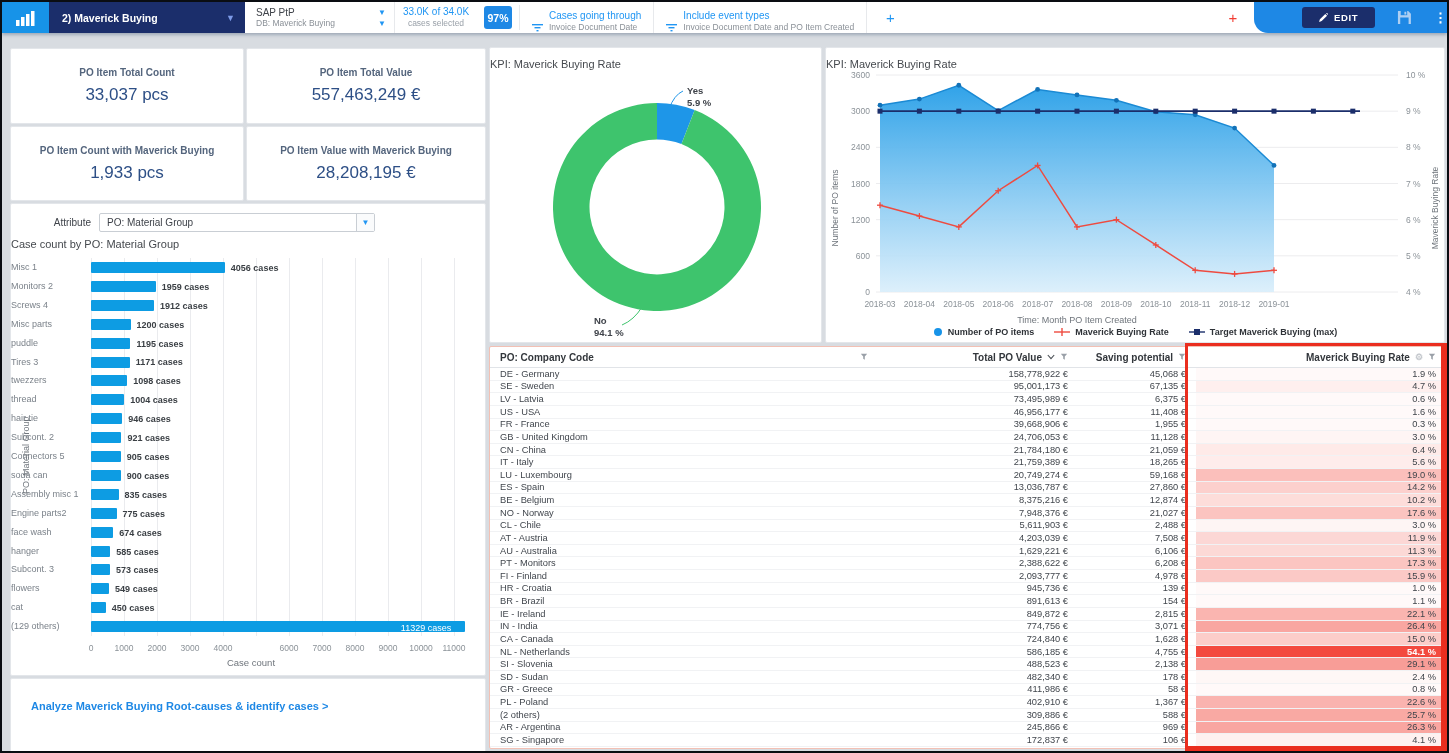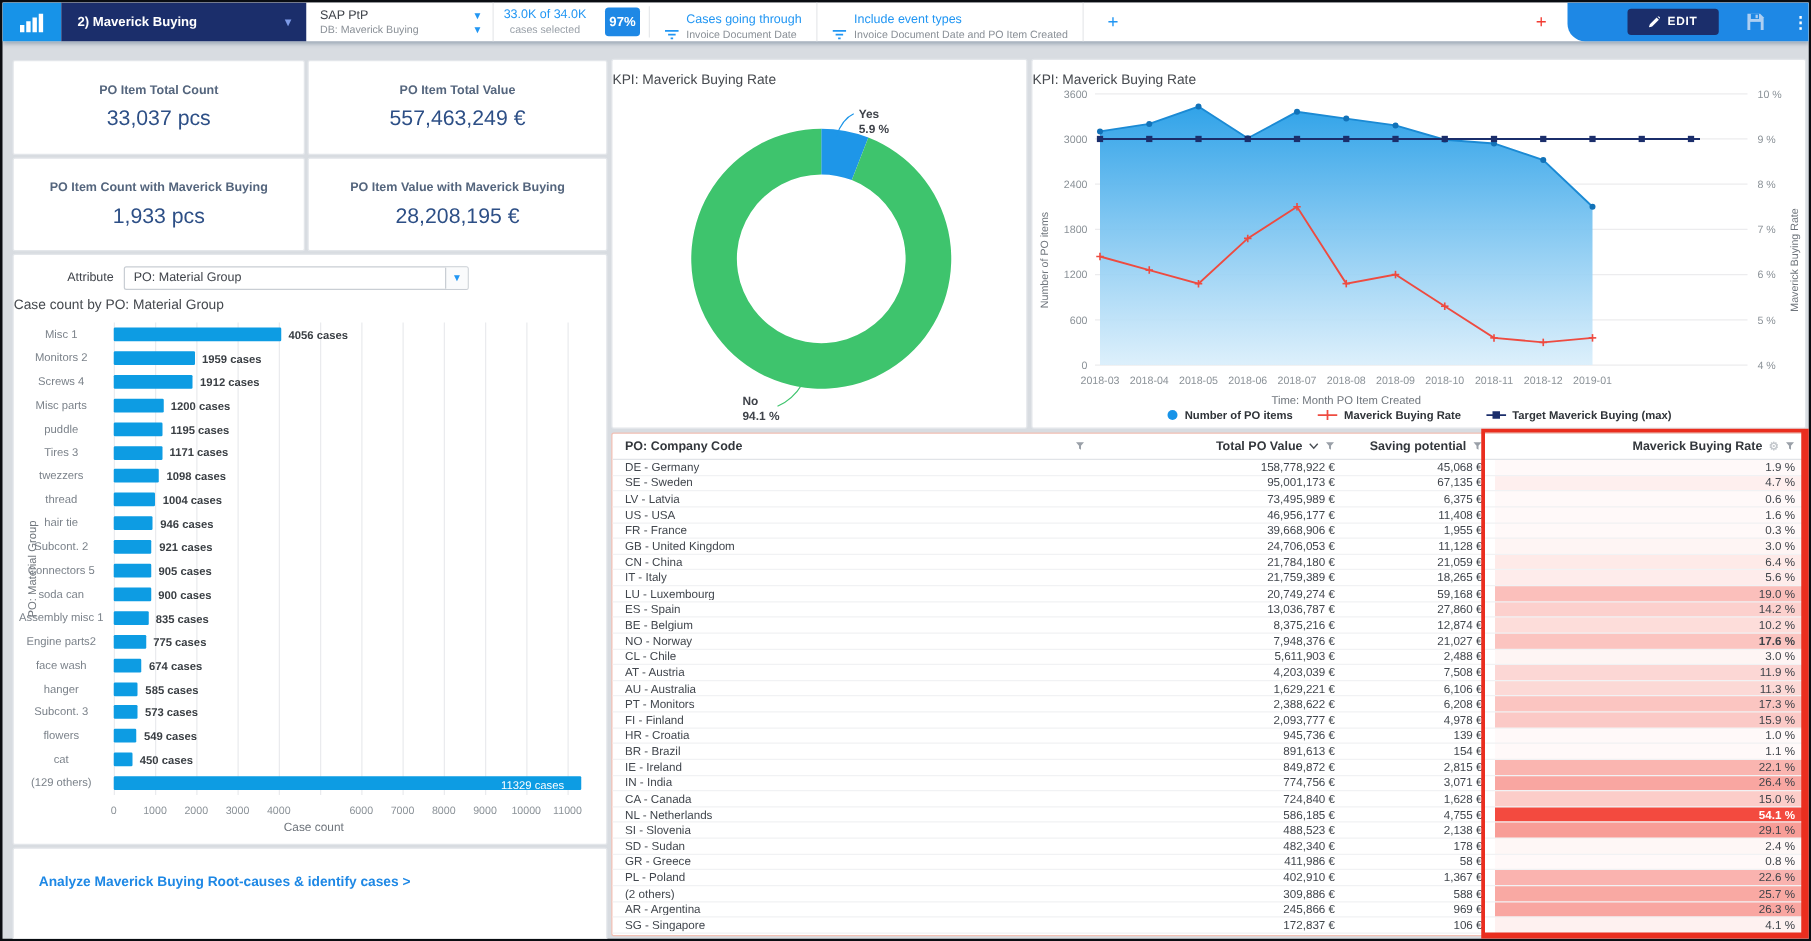"Misc 1" .bar-label { text-align: center -> left }
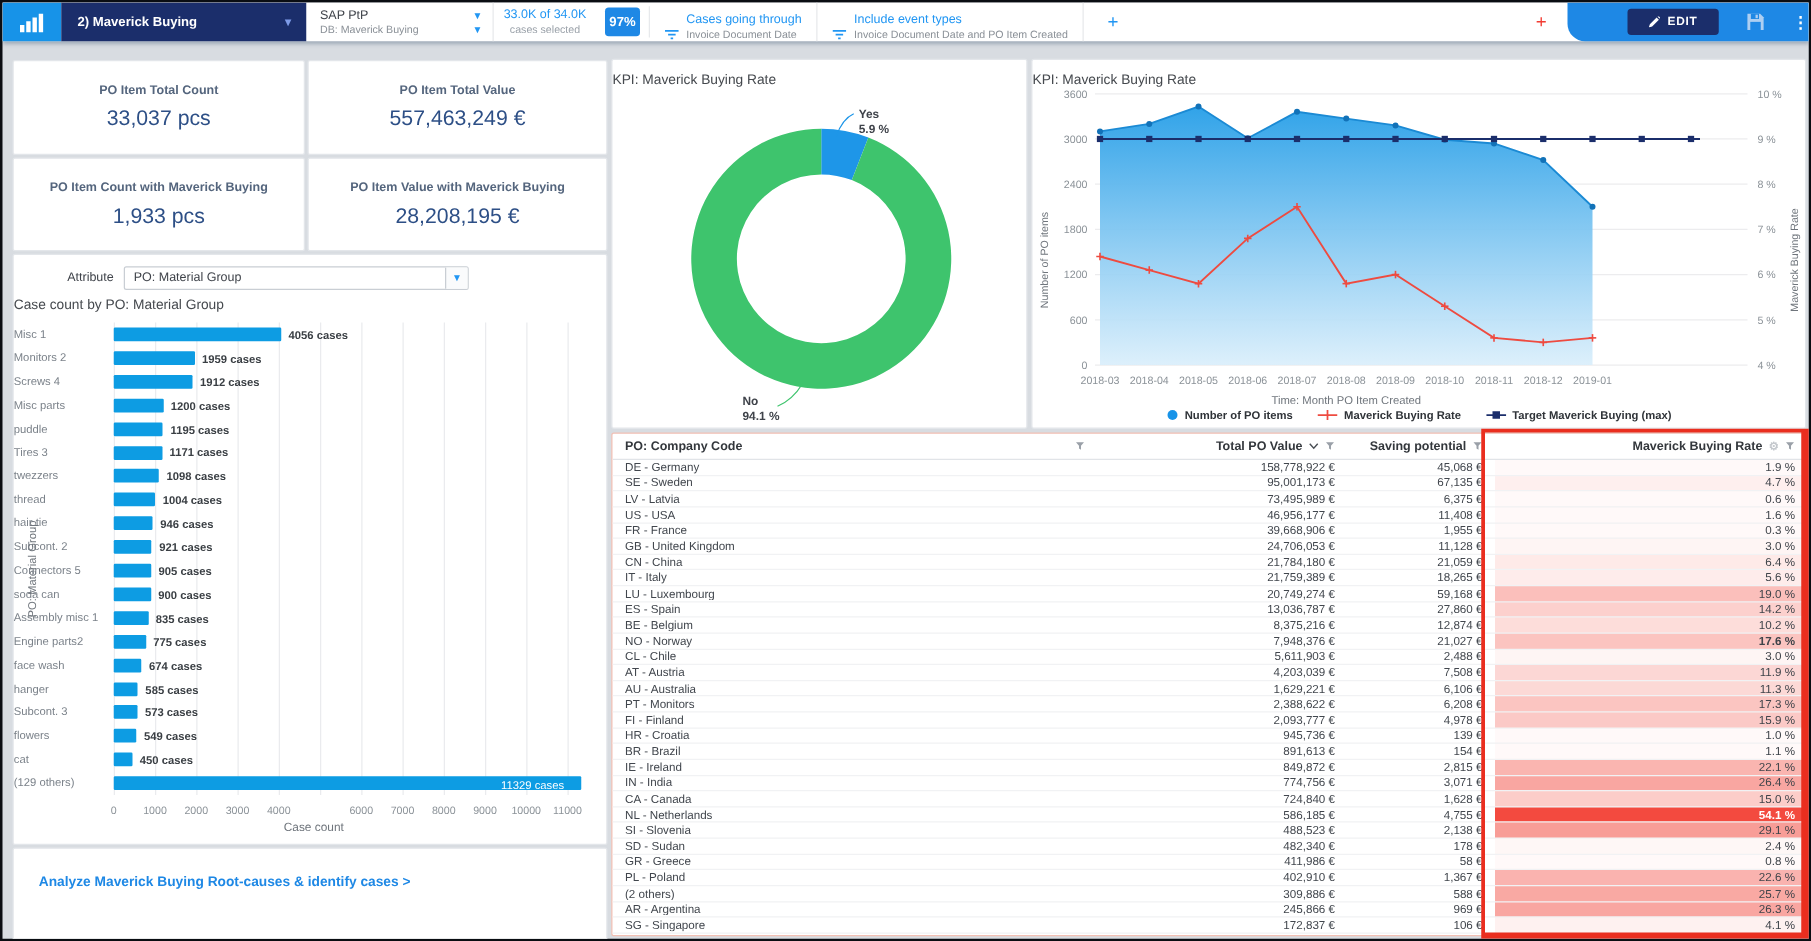"17.6 %" div.td { font-weight: bold -> normal }
